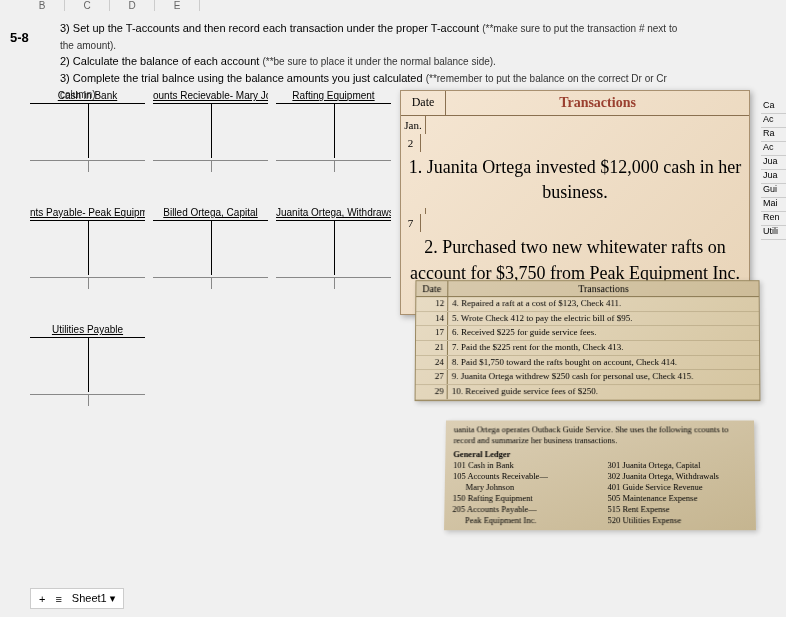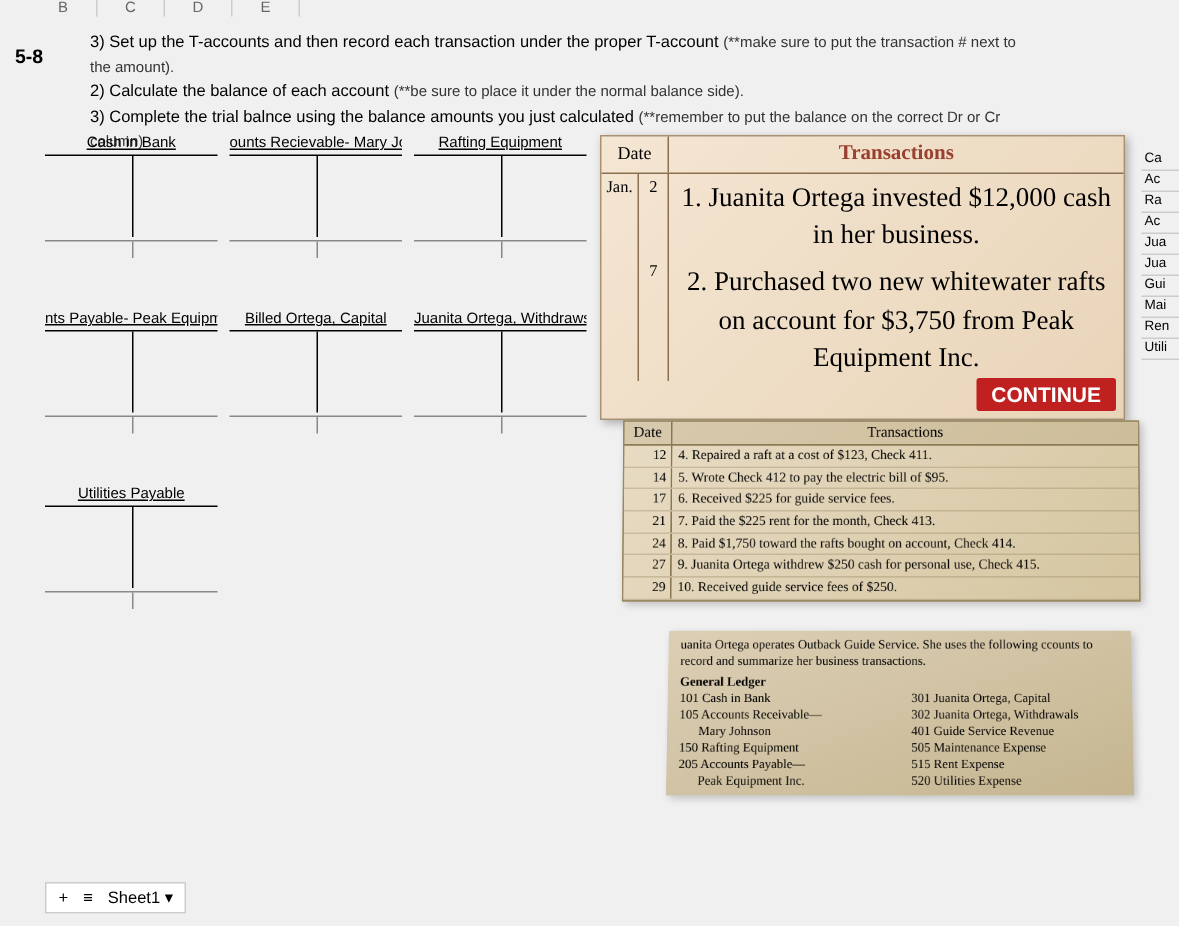"Jan." .tb1-row { flex-direction: none -> column }
